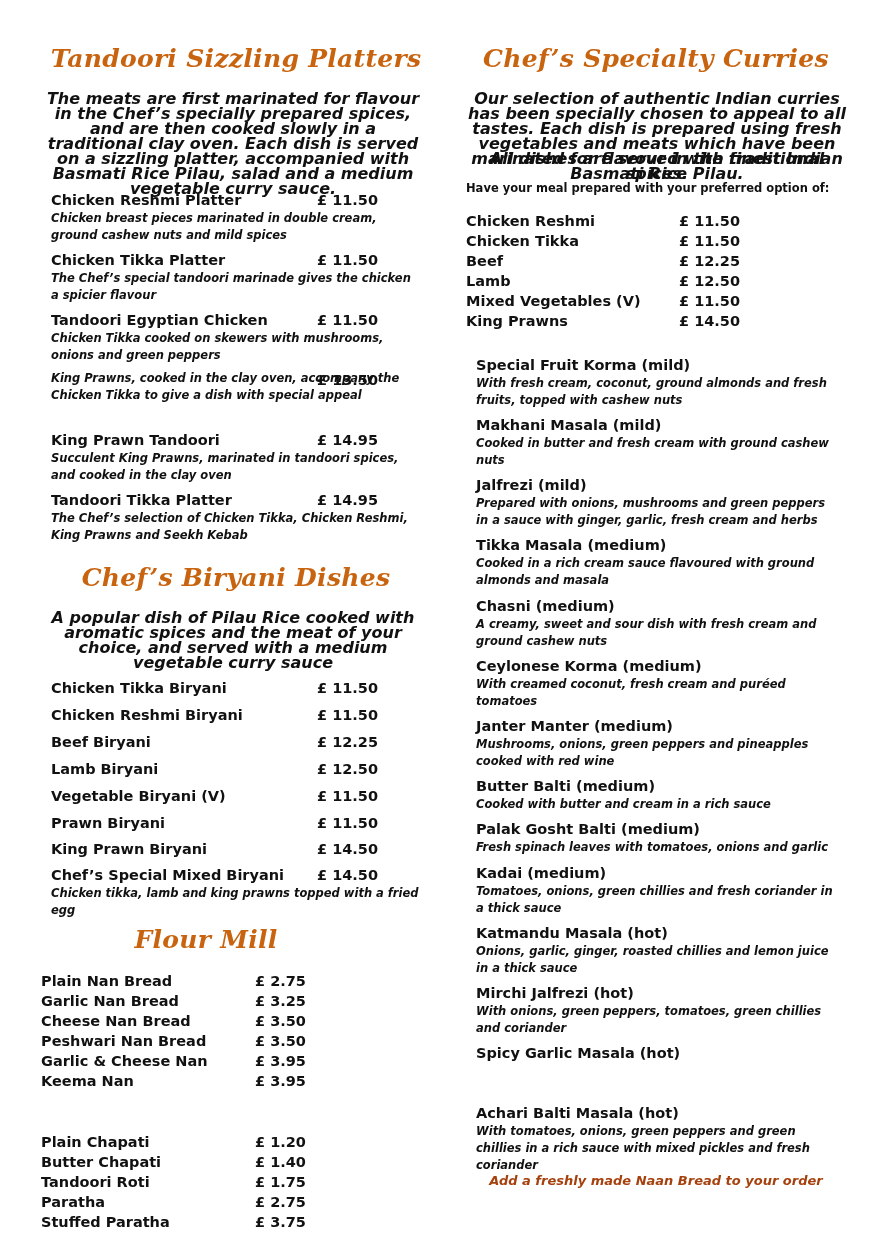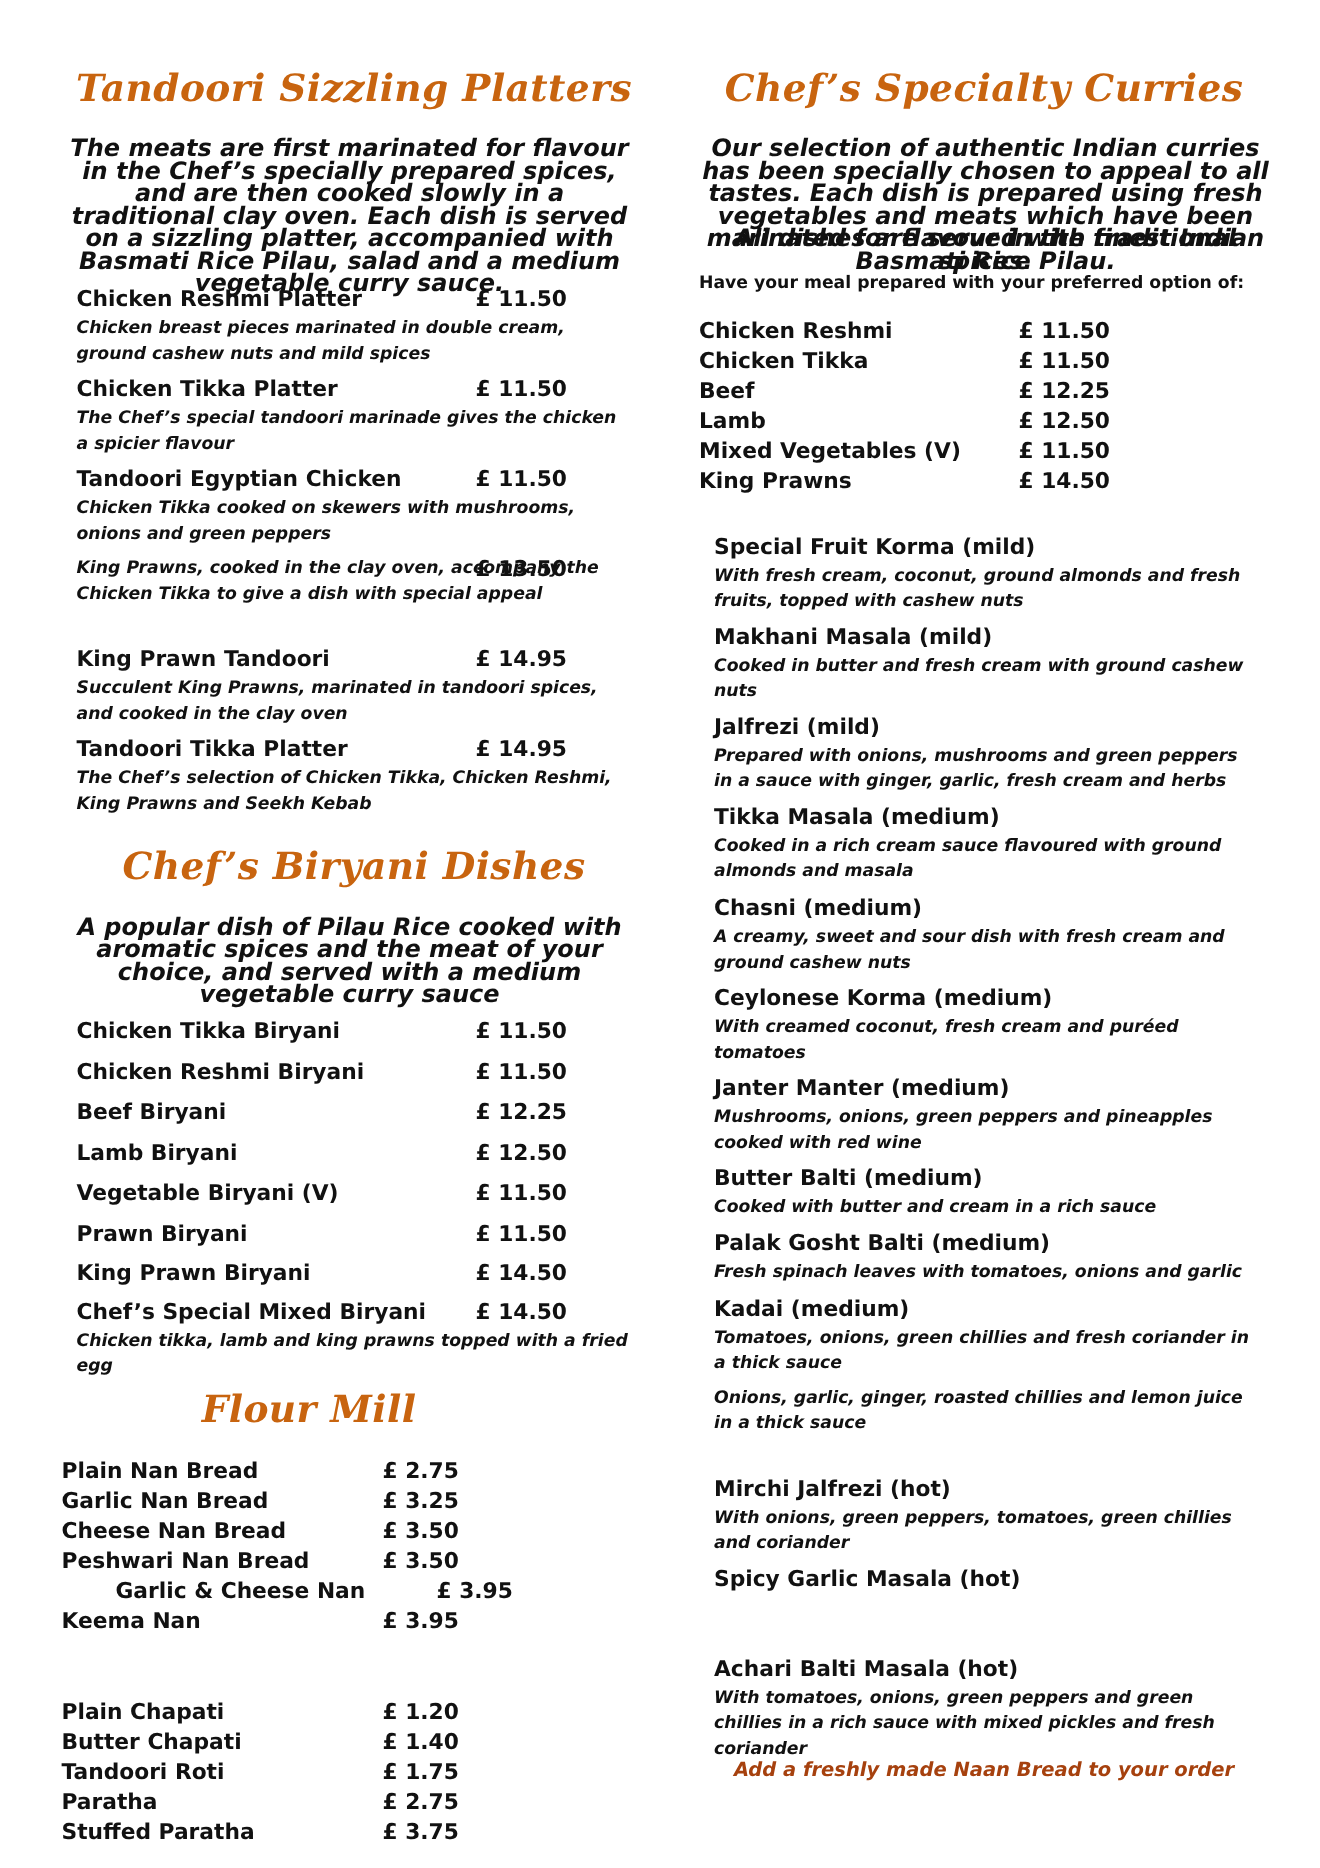"Katmandu Masala (hot)" div.row { html: none -> <div> <span>Katmandu Masala (hot)</span> </div> }
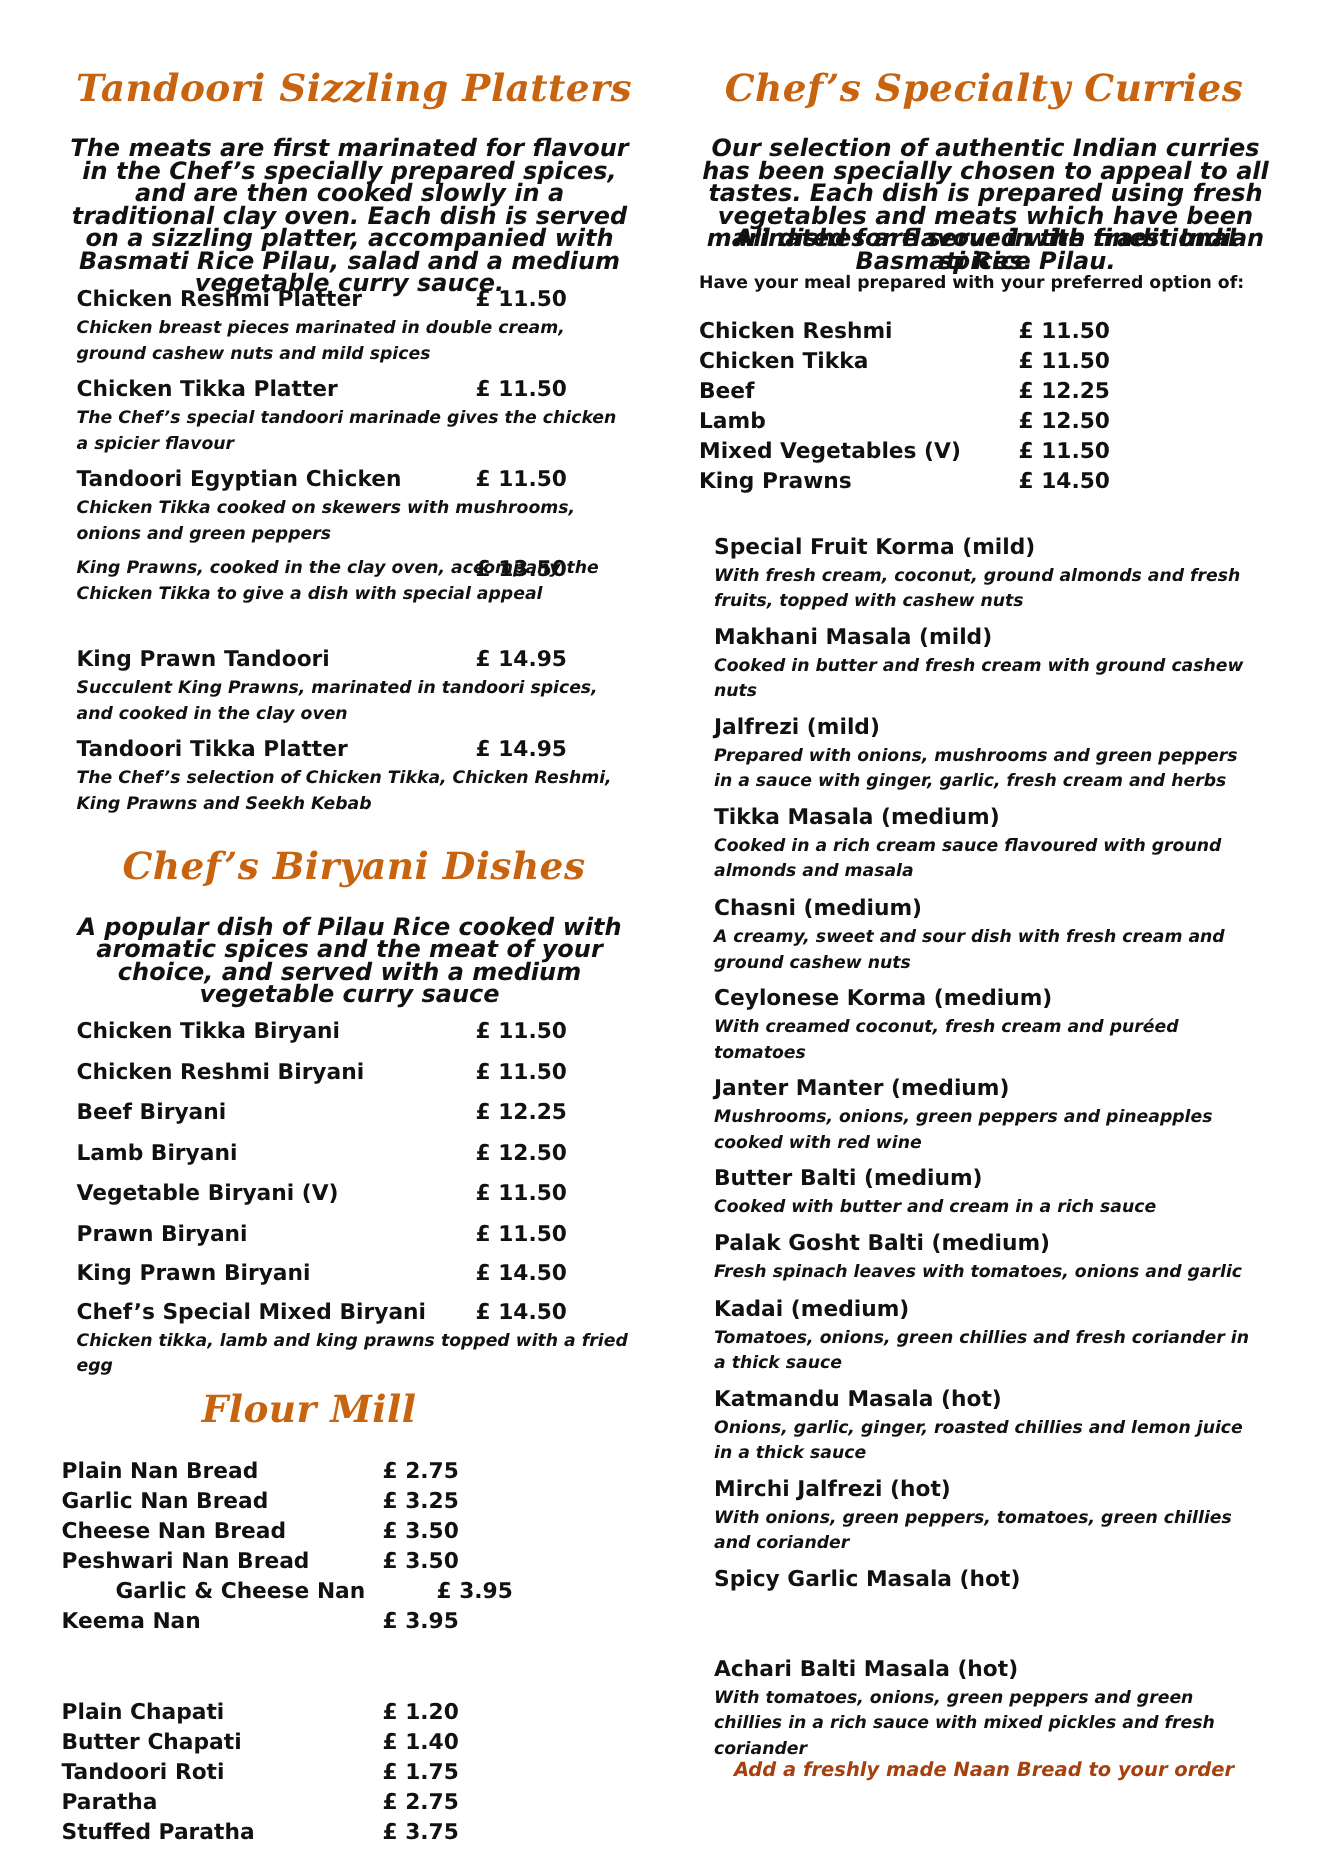"Garlic & Cheese Nan" div.row { margin-left: 36px -> none }
